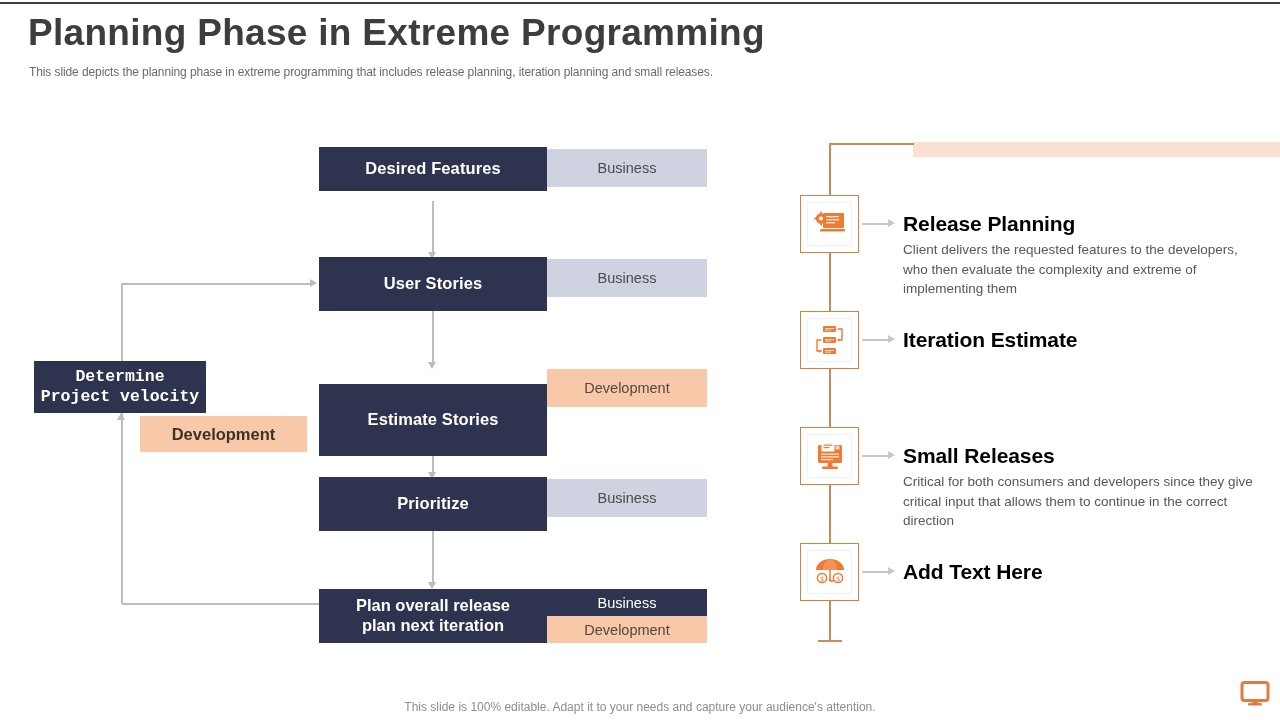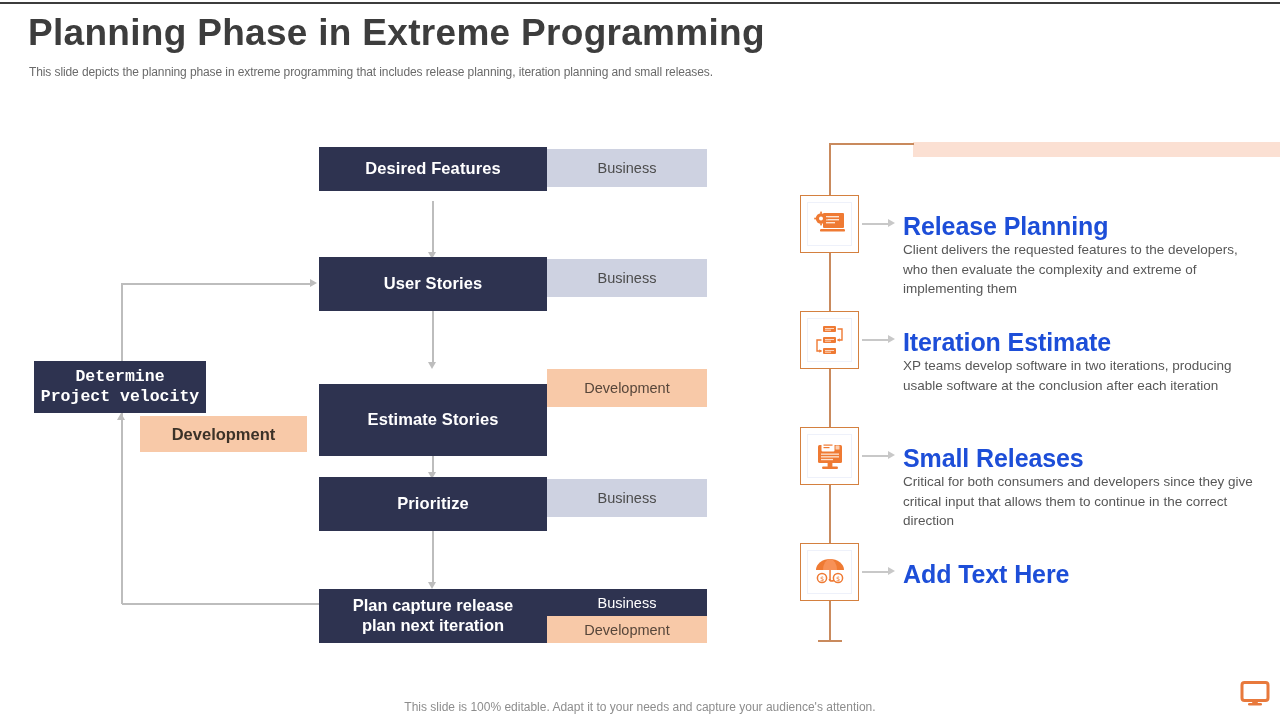"Release Planning" .item-title { color: #1d4ed8 -> #000000; font-size: 25px -> 21px }
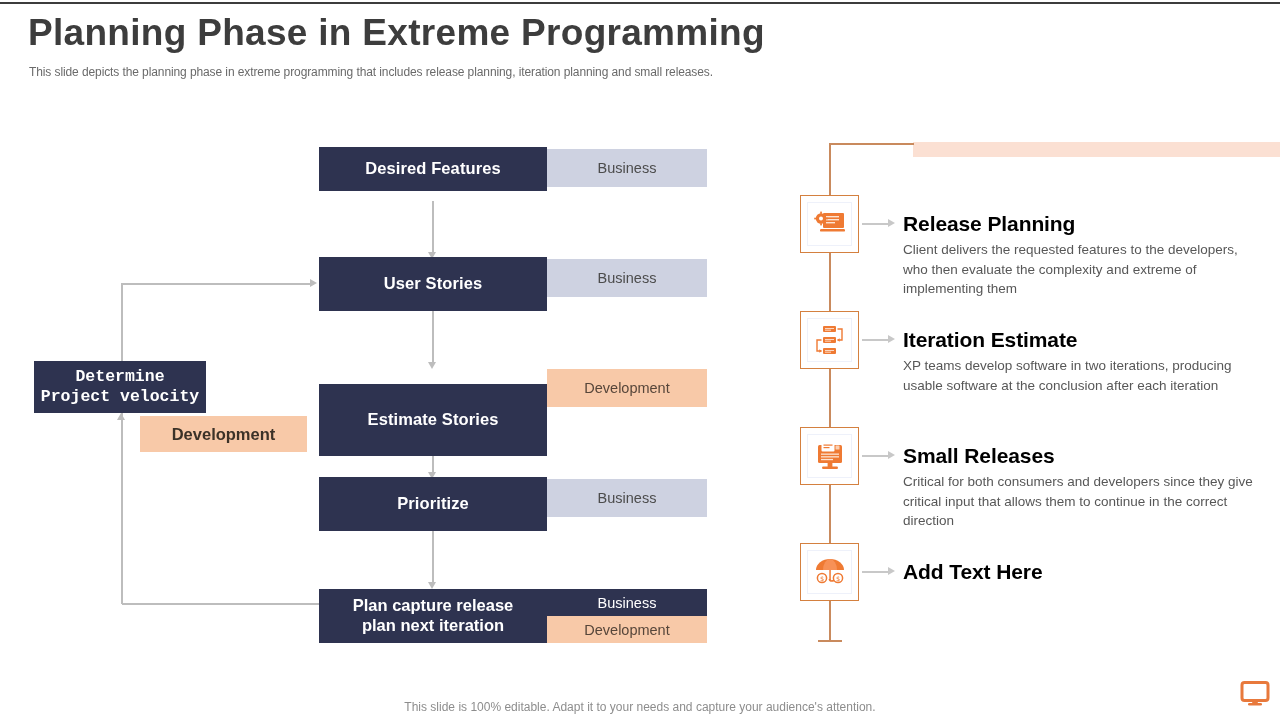"XP teams develop software in" div.item-desc { html: <div>XP teams develop software in two iterations, producing usable software at the conclusion after each iteration</div> -> none }
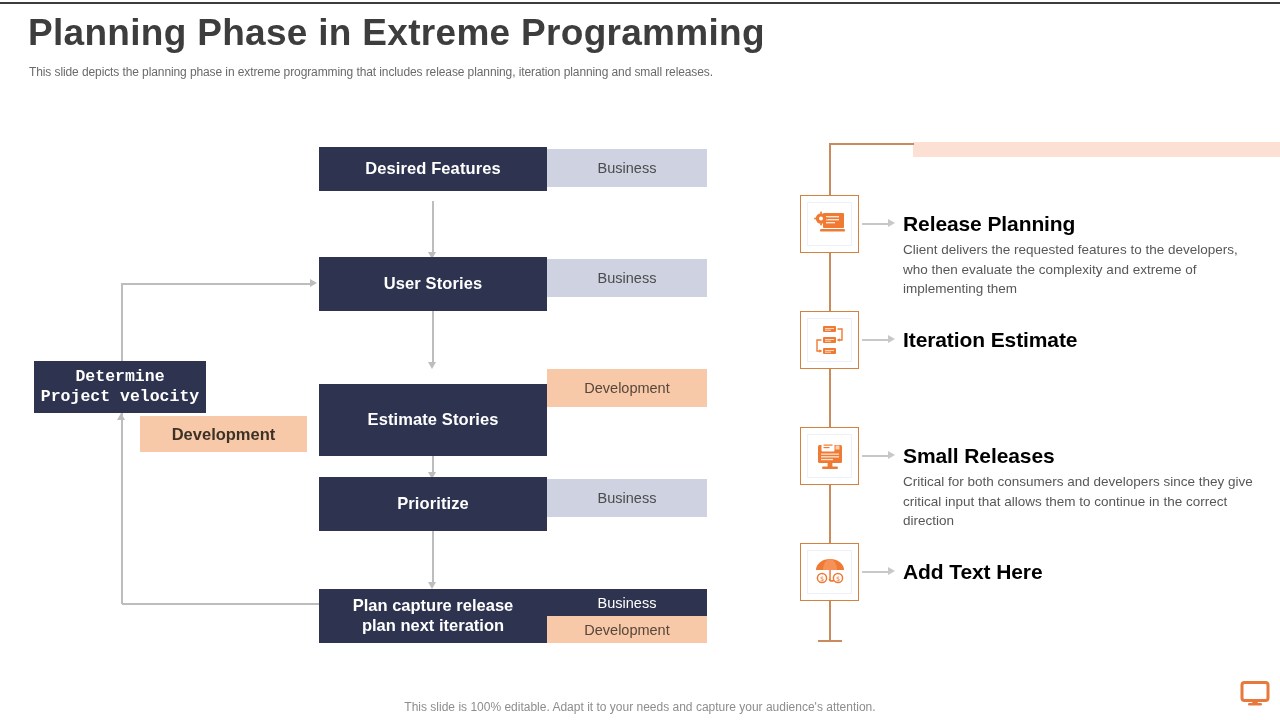"Plan capture release" span { text: capture -> overall }
